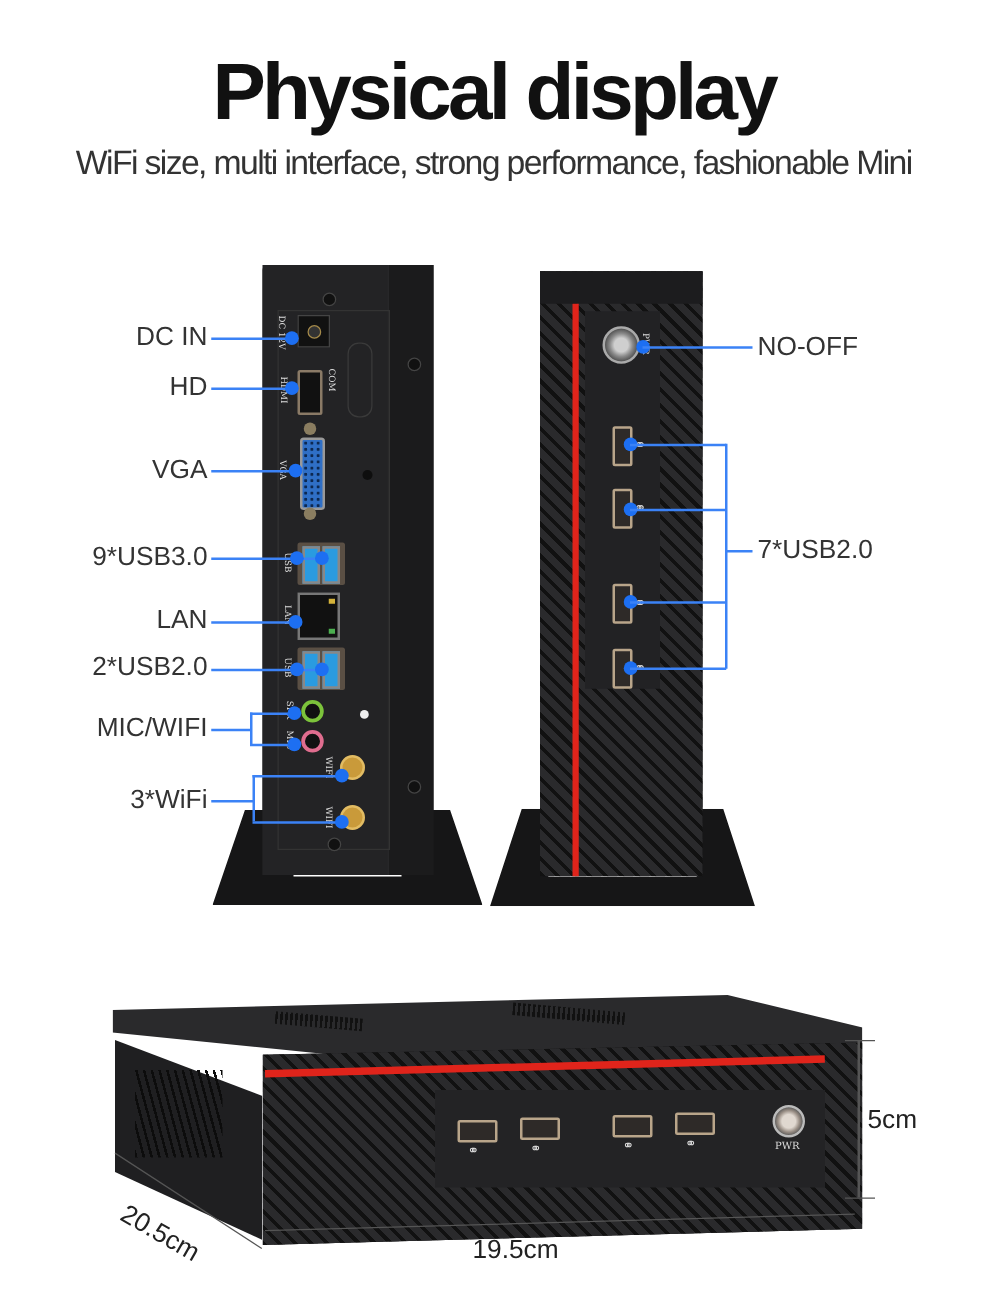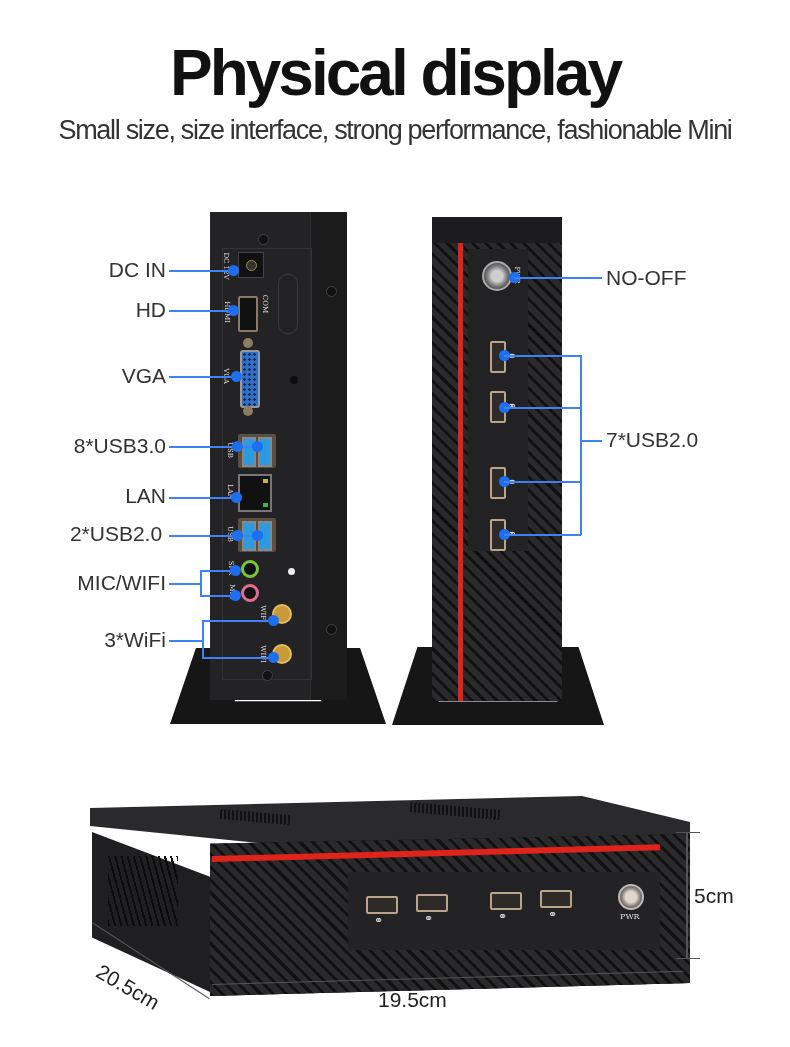"Small size, size interface, strong" div.abs { text: Small size, size -> WiFi size, multi }
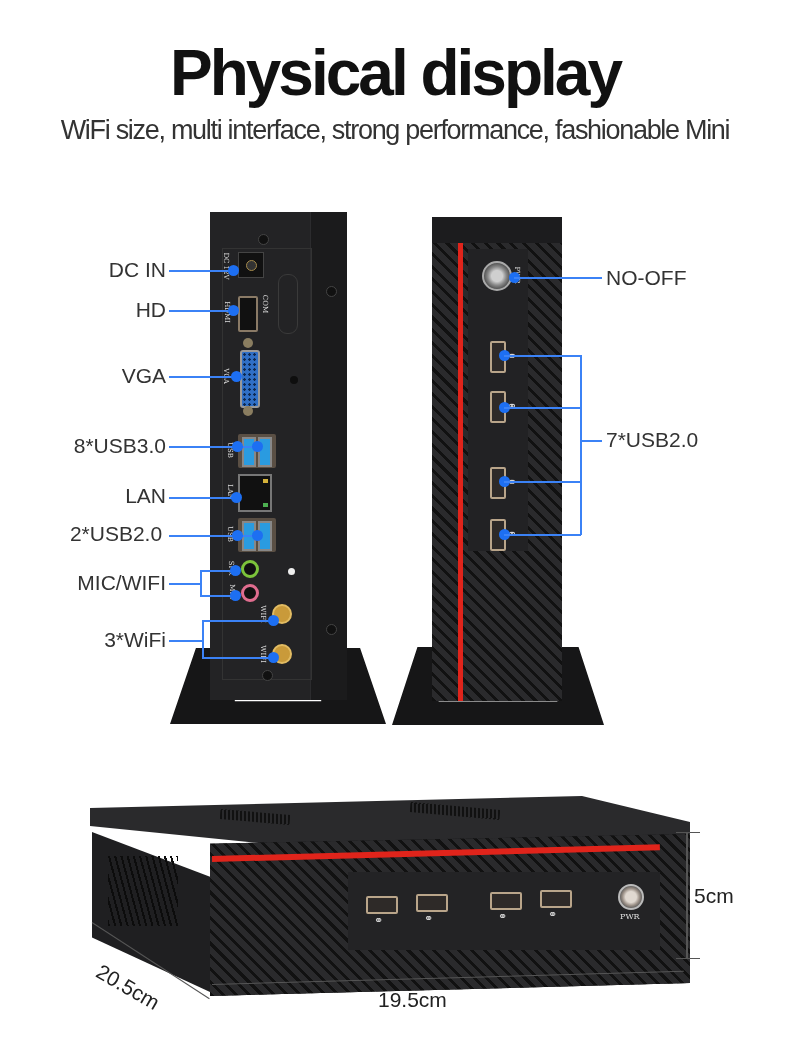"8*USB3.0" div.abs { text: 8 -> 9 }
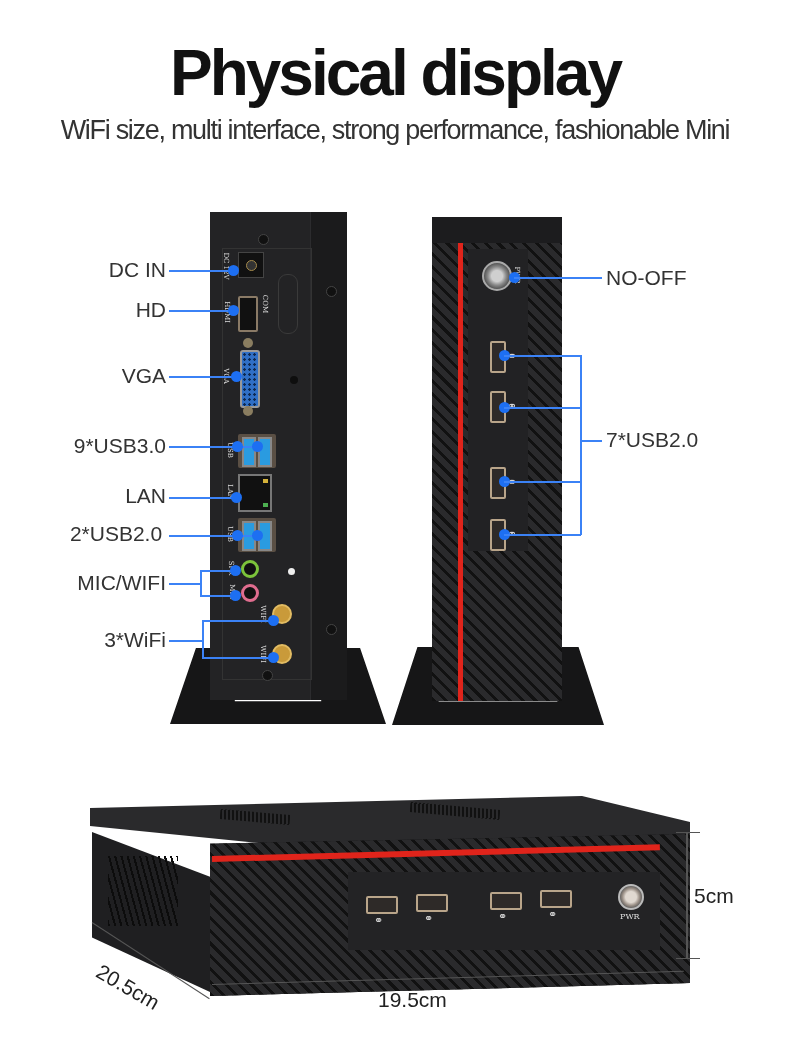"2*USB2.0" div.abs { left: 48px -> 30px; text-align: center -> none }
